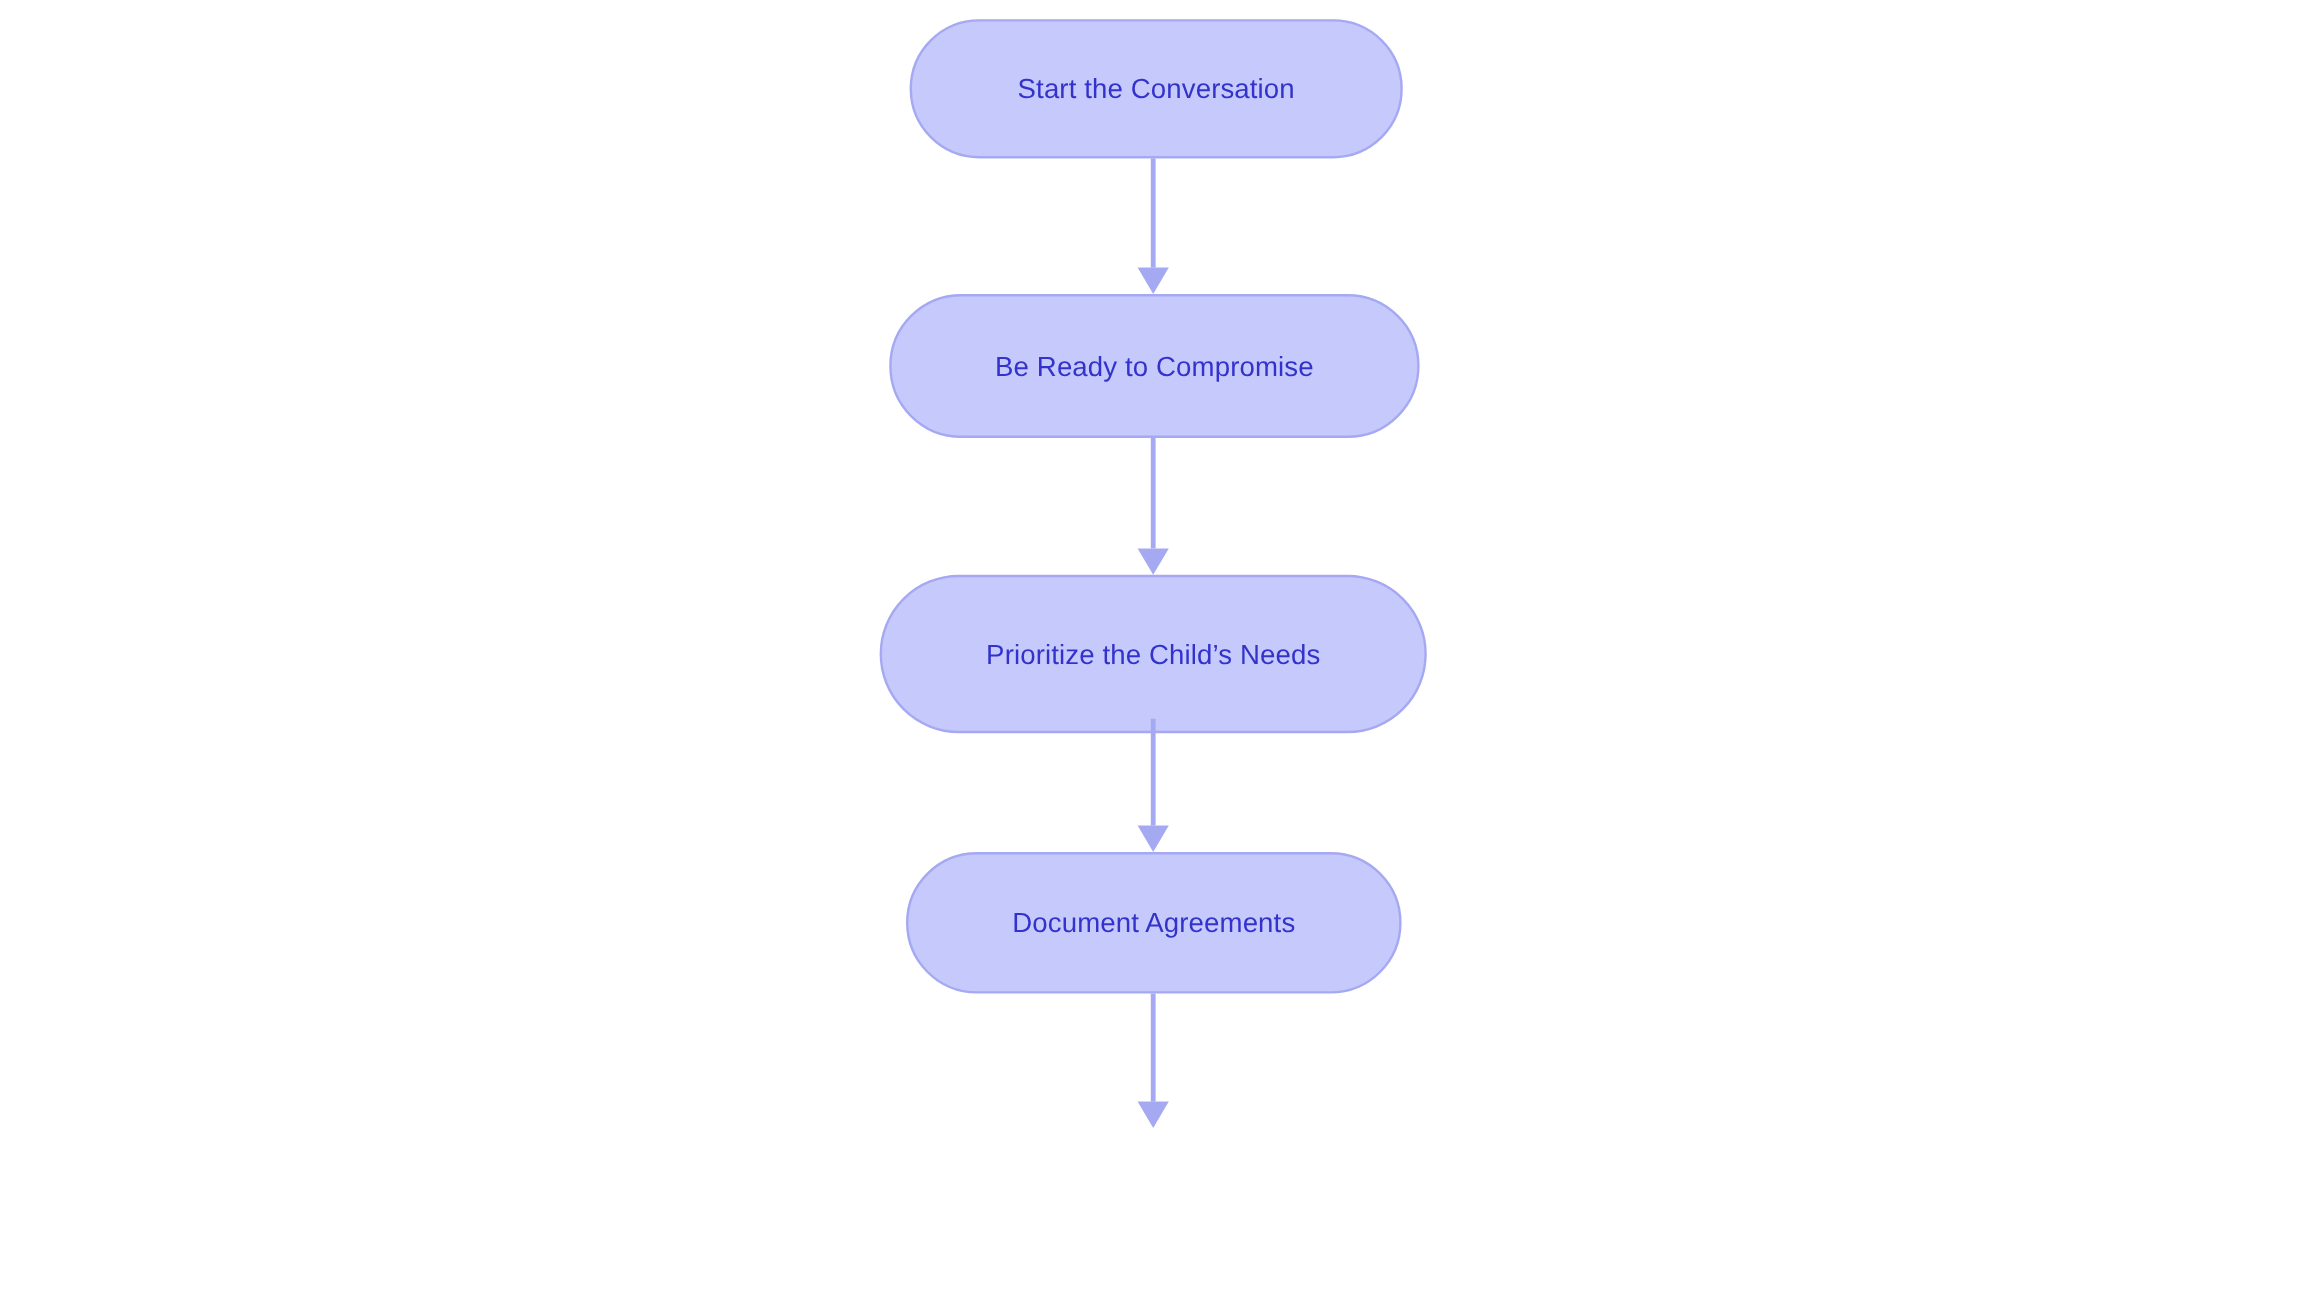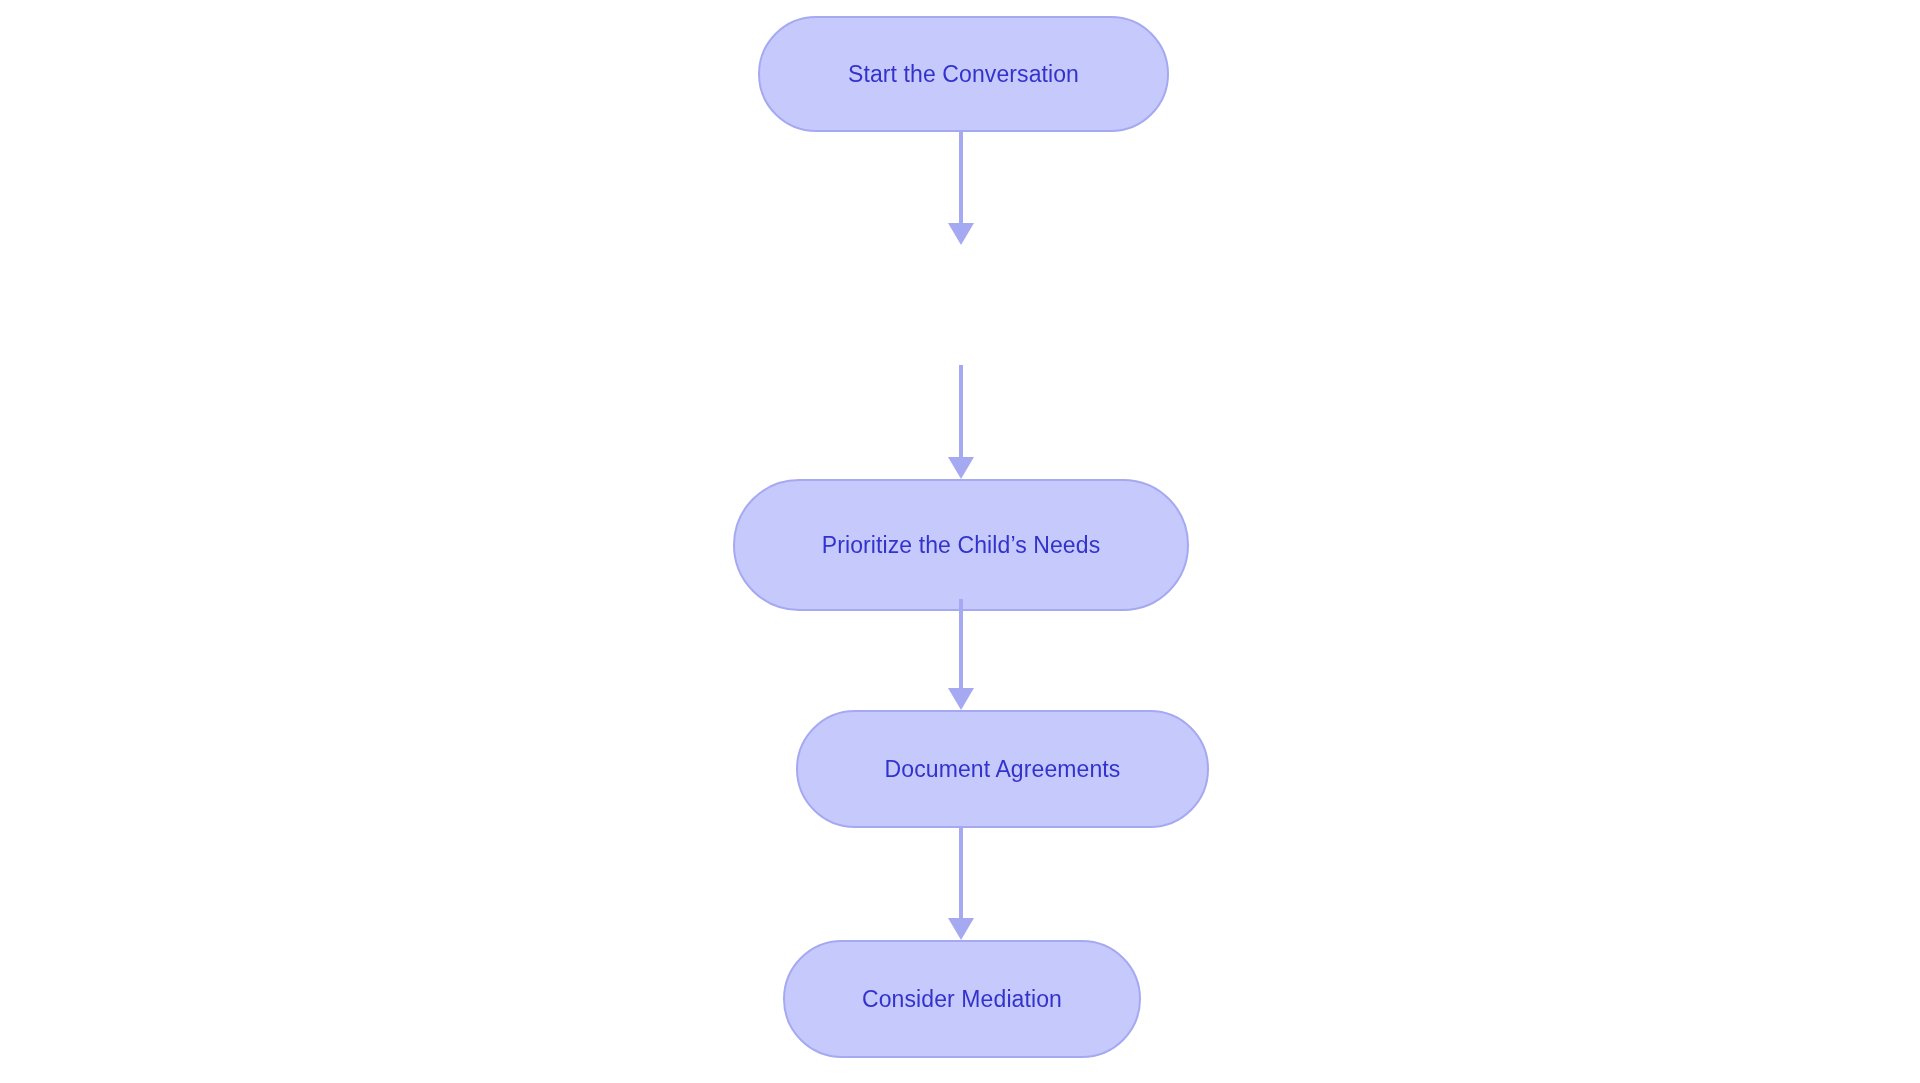"Be Ready to Compromise" div.flow-node { html: none -> <div> <span>Be Ready to Compromise</span> </div> }
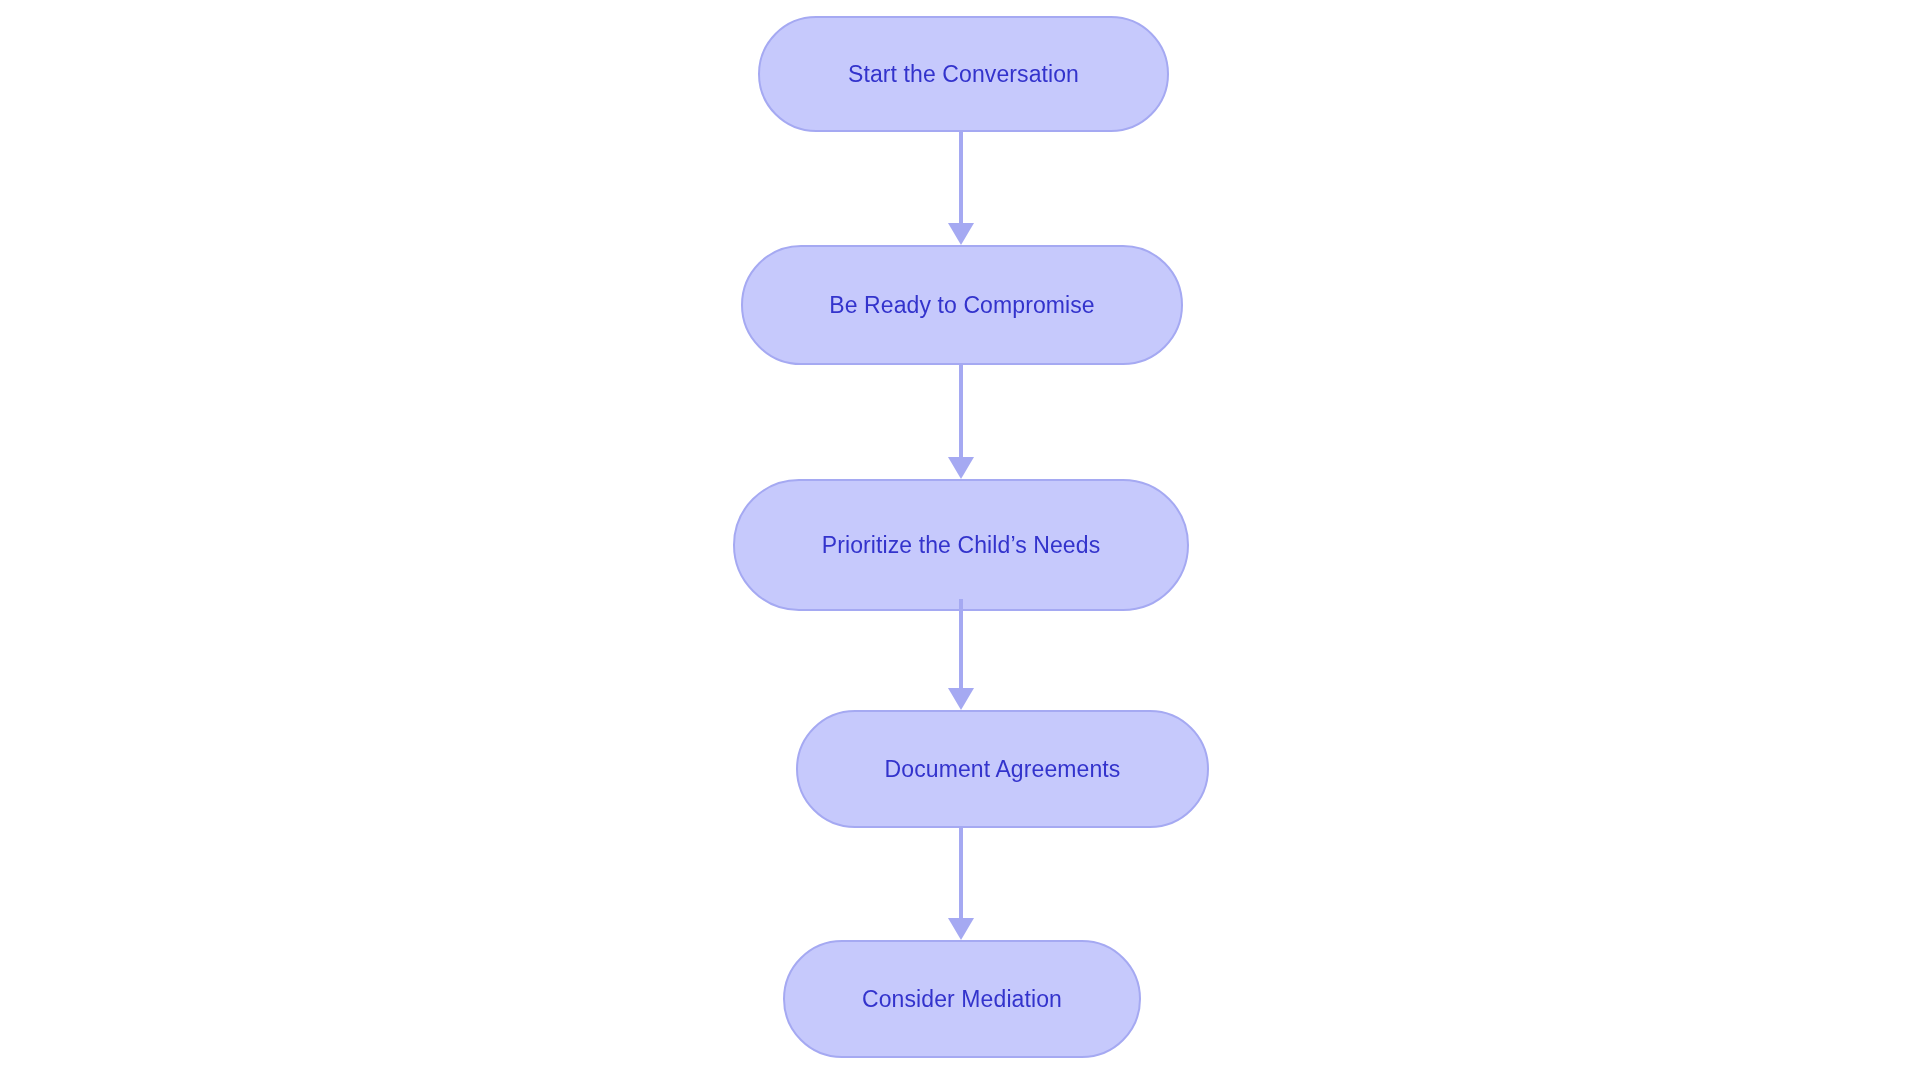"Document Agreements" div.flow-node { left: 796px -> 755px }
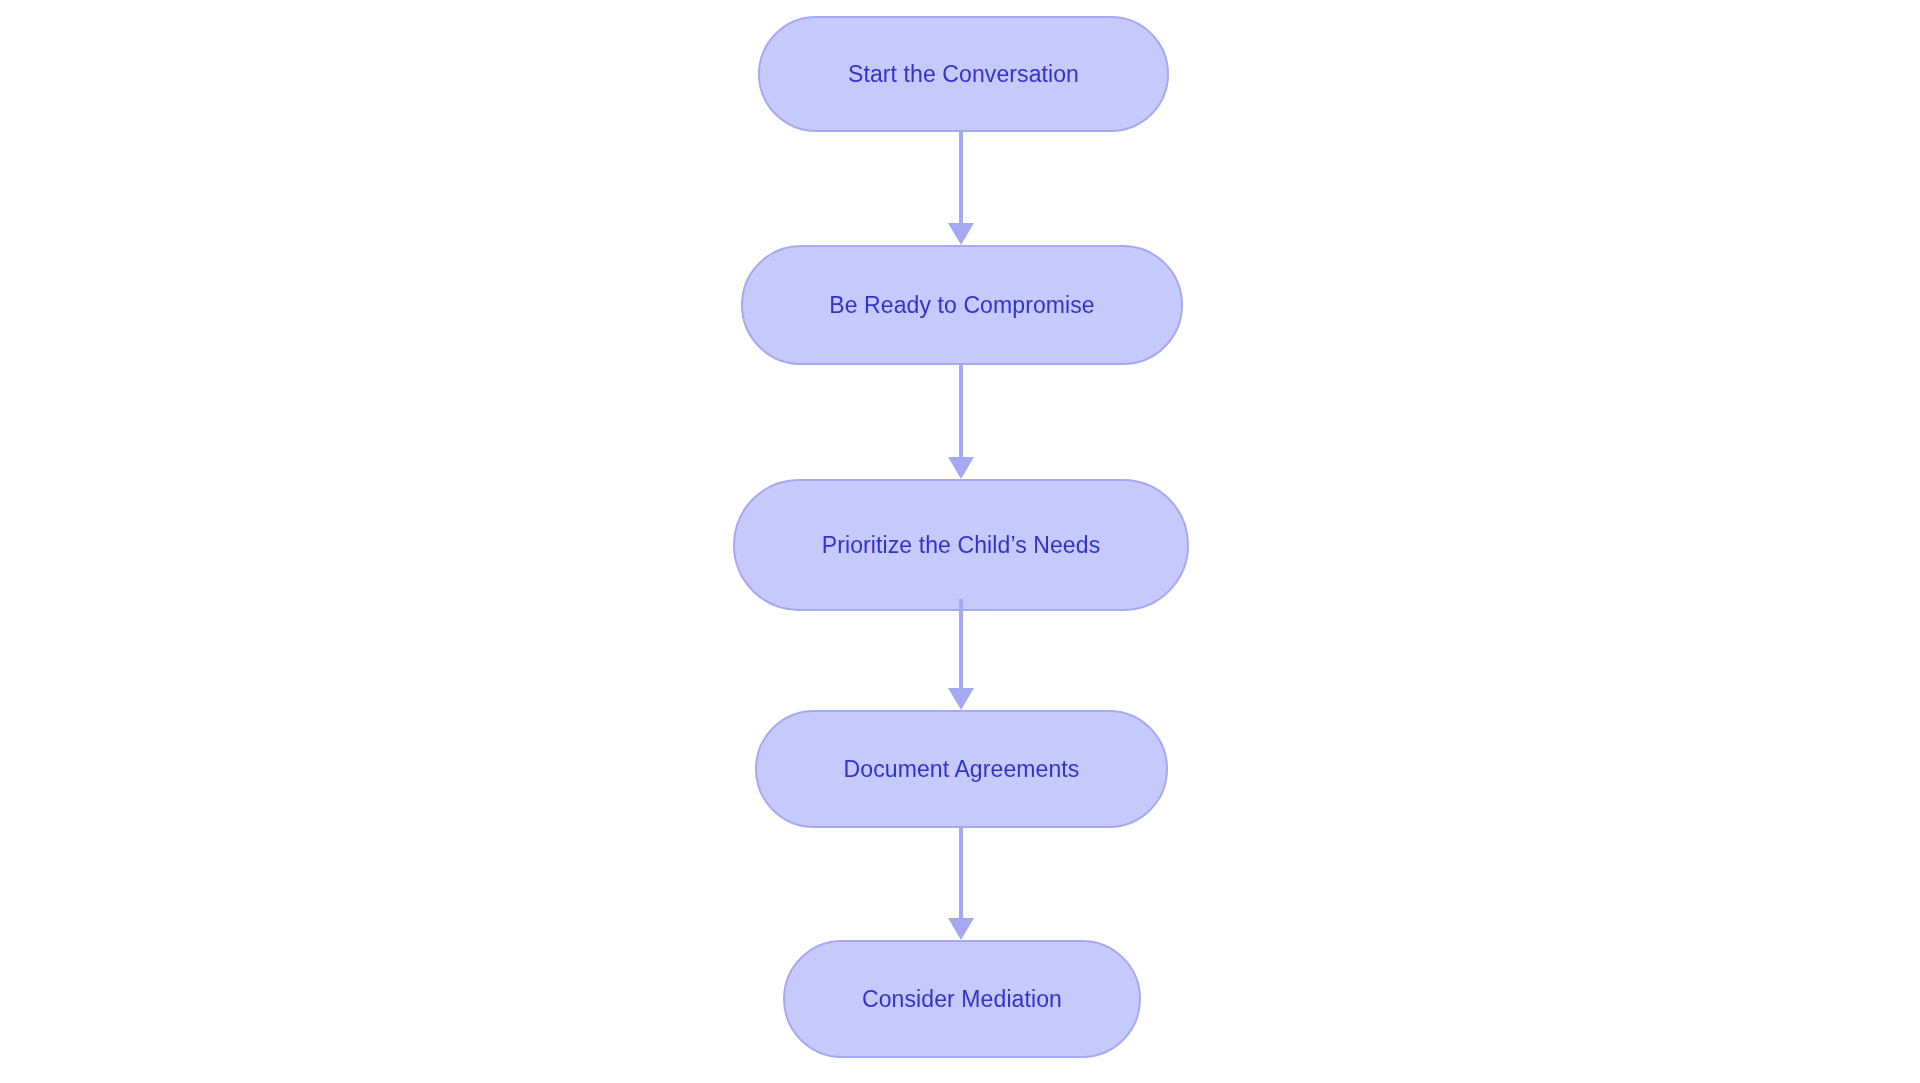"Consider Mediation" div.flow-node { html: <div> <span>Consider Mediation</span> </div> -> none }
